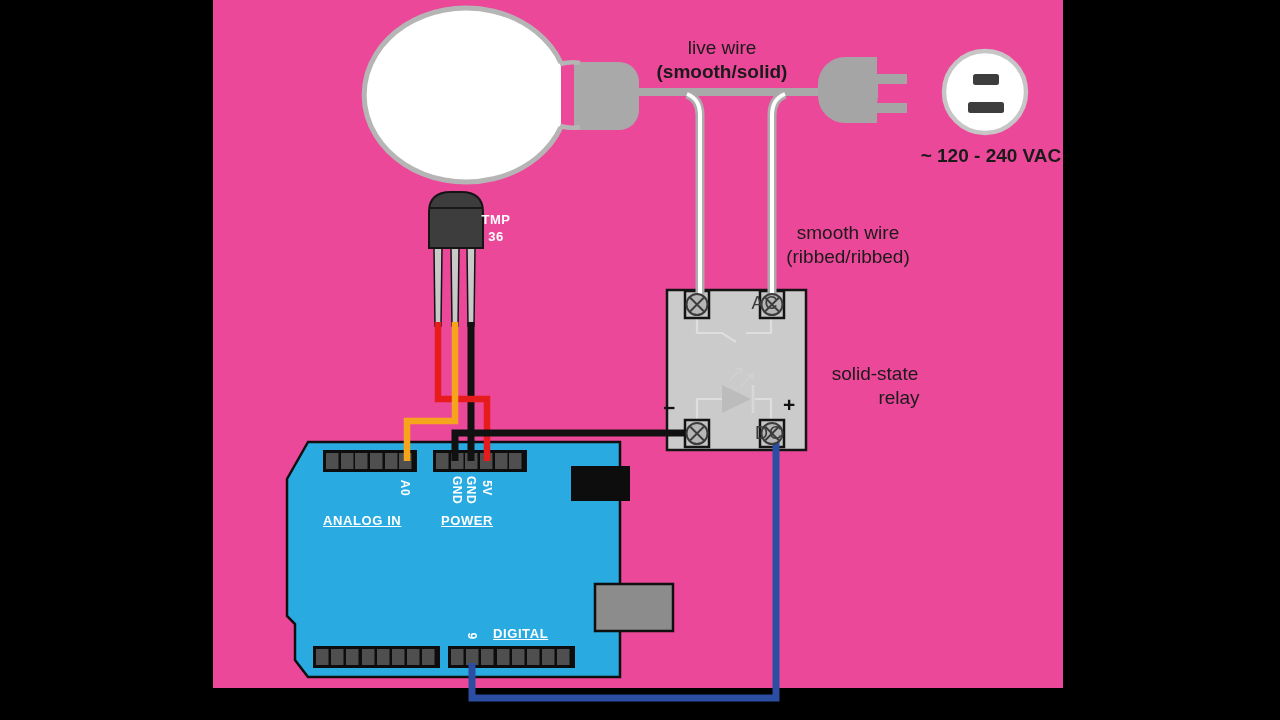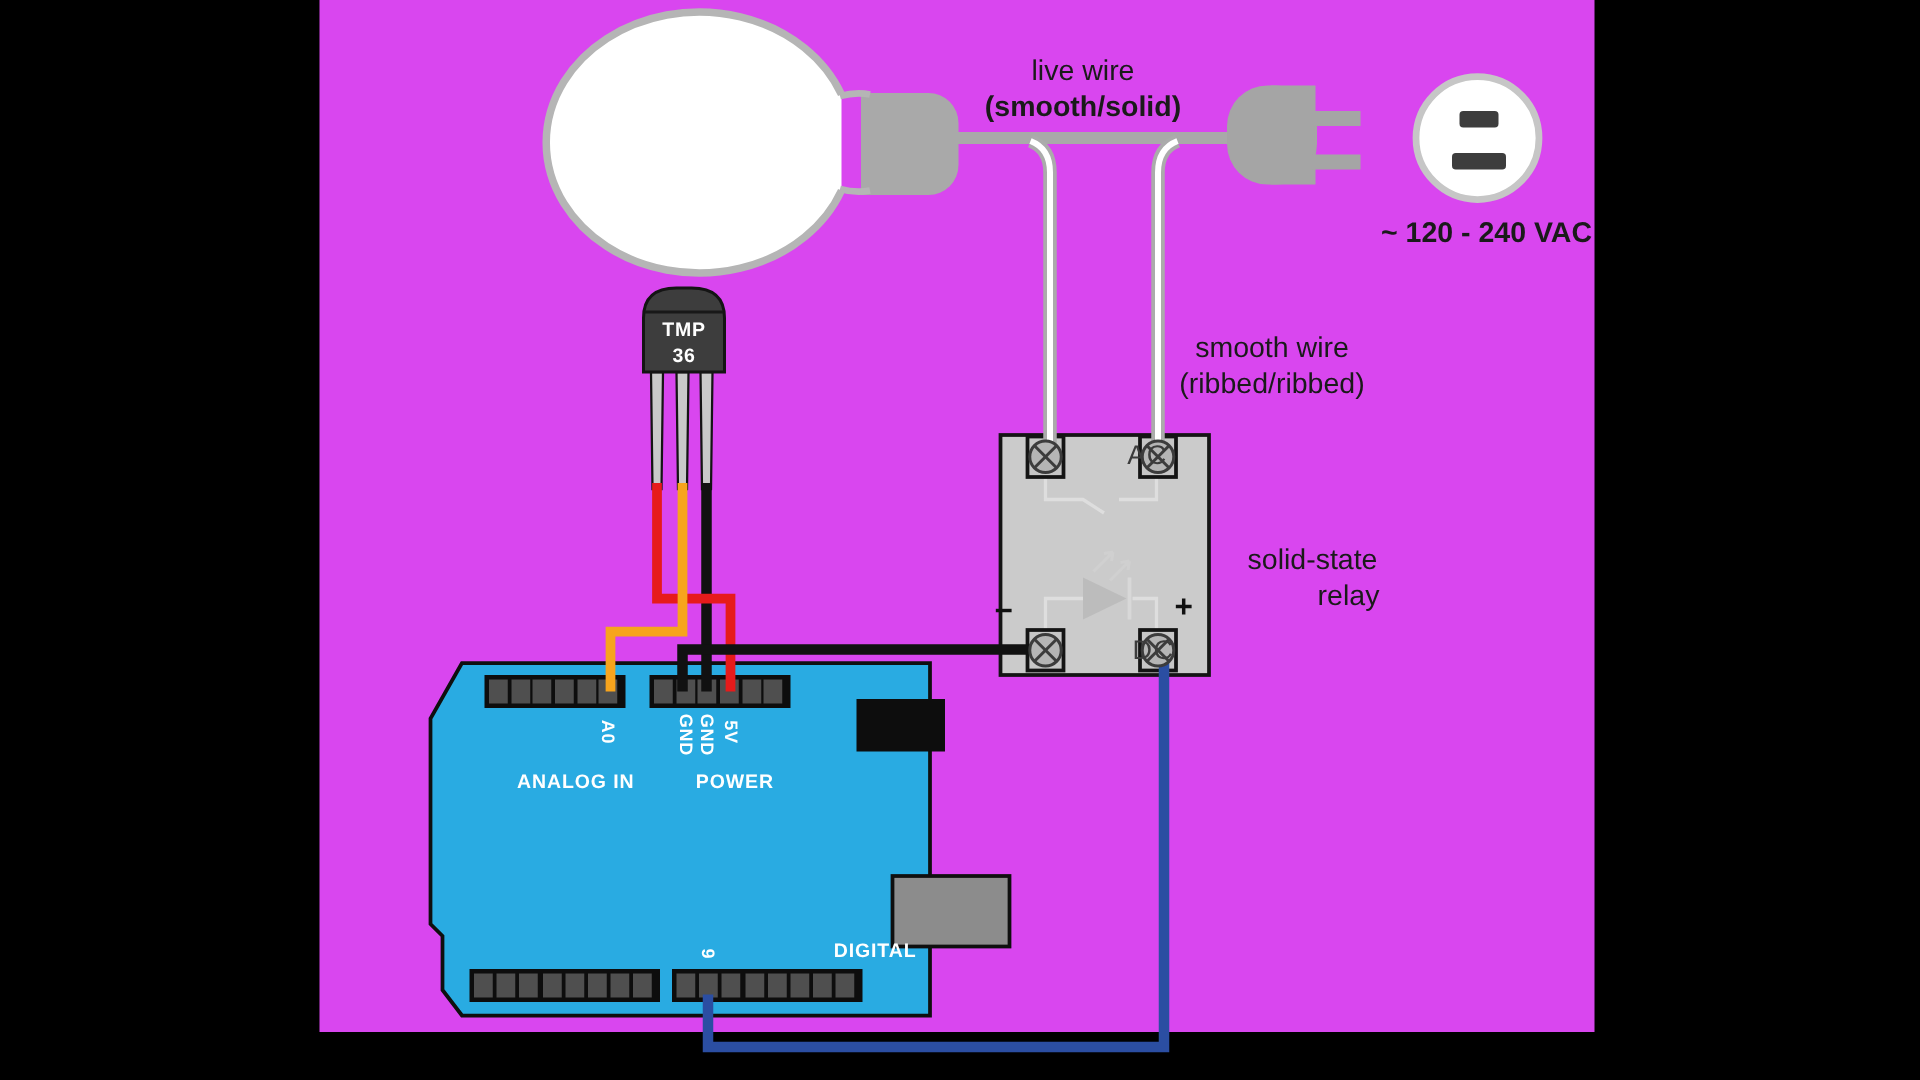"live wire" .canvas { background: #d946ef -> #ec4899 }
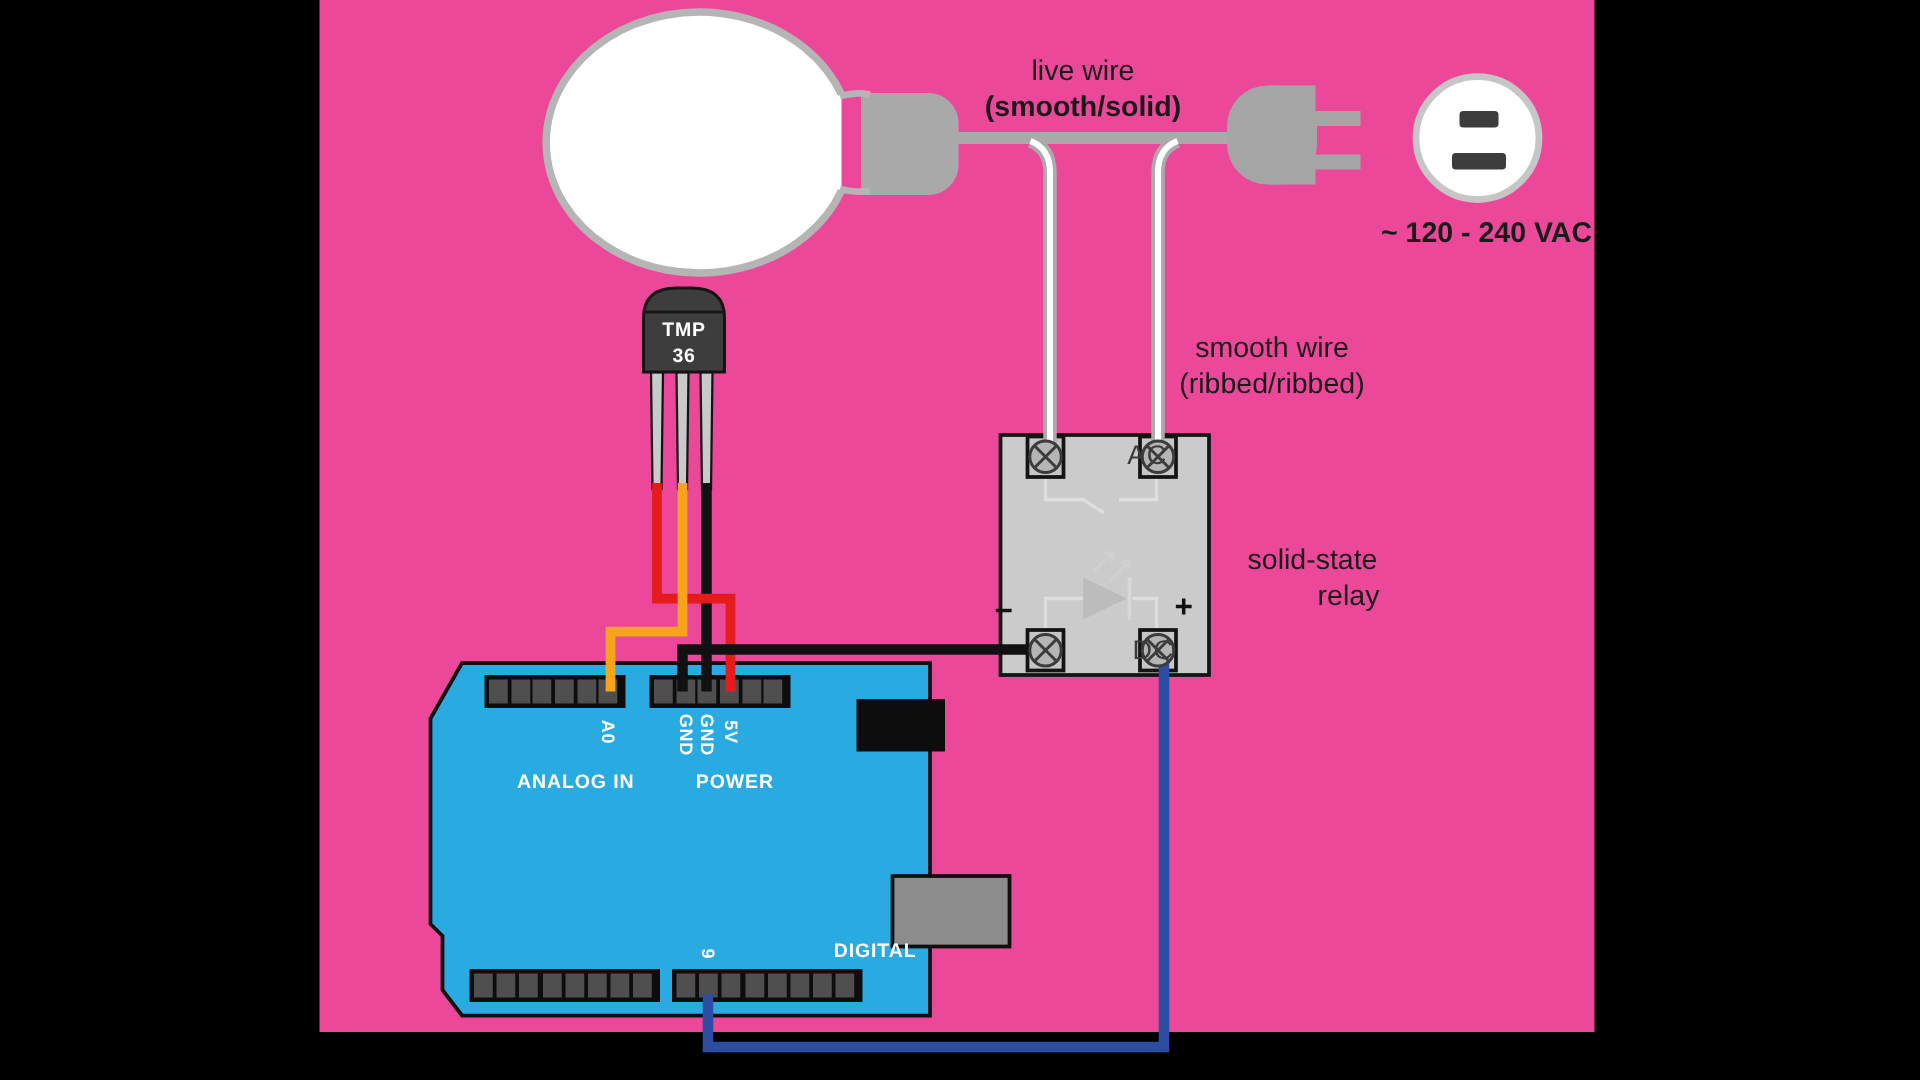"TMP" .tmp-lbl { margin-left: none -> 40px }
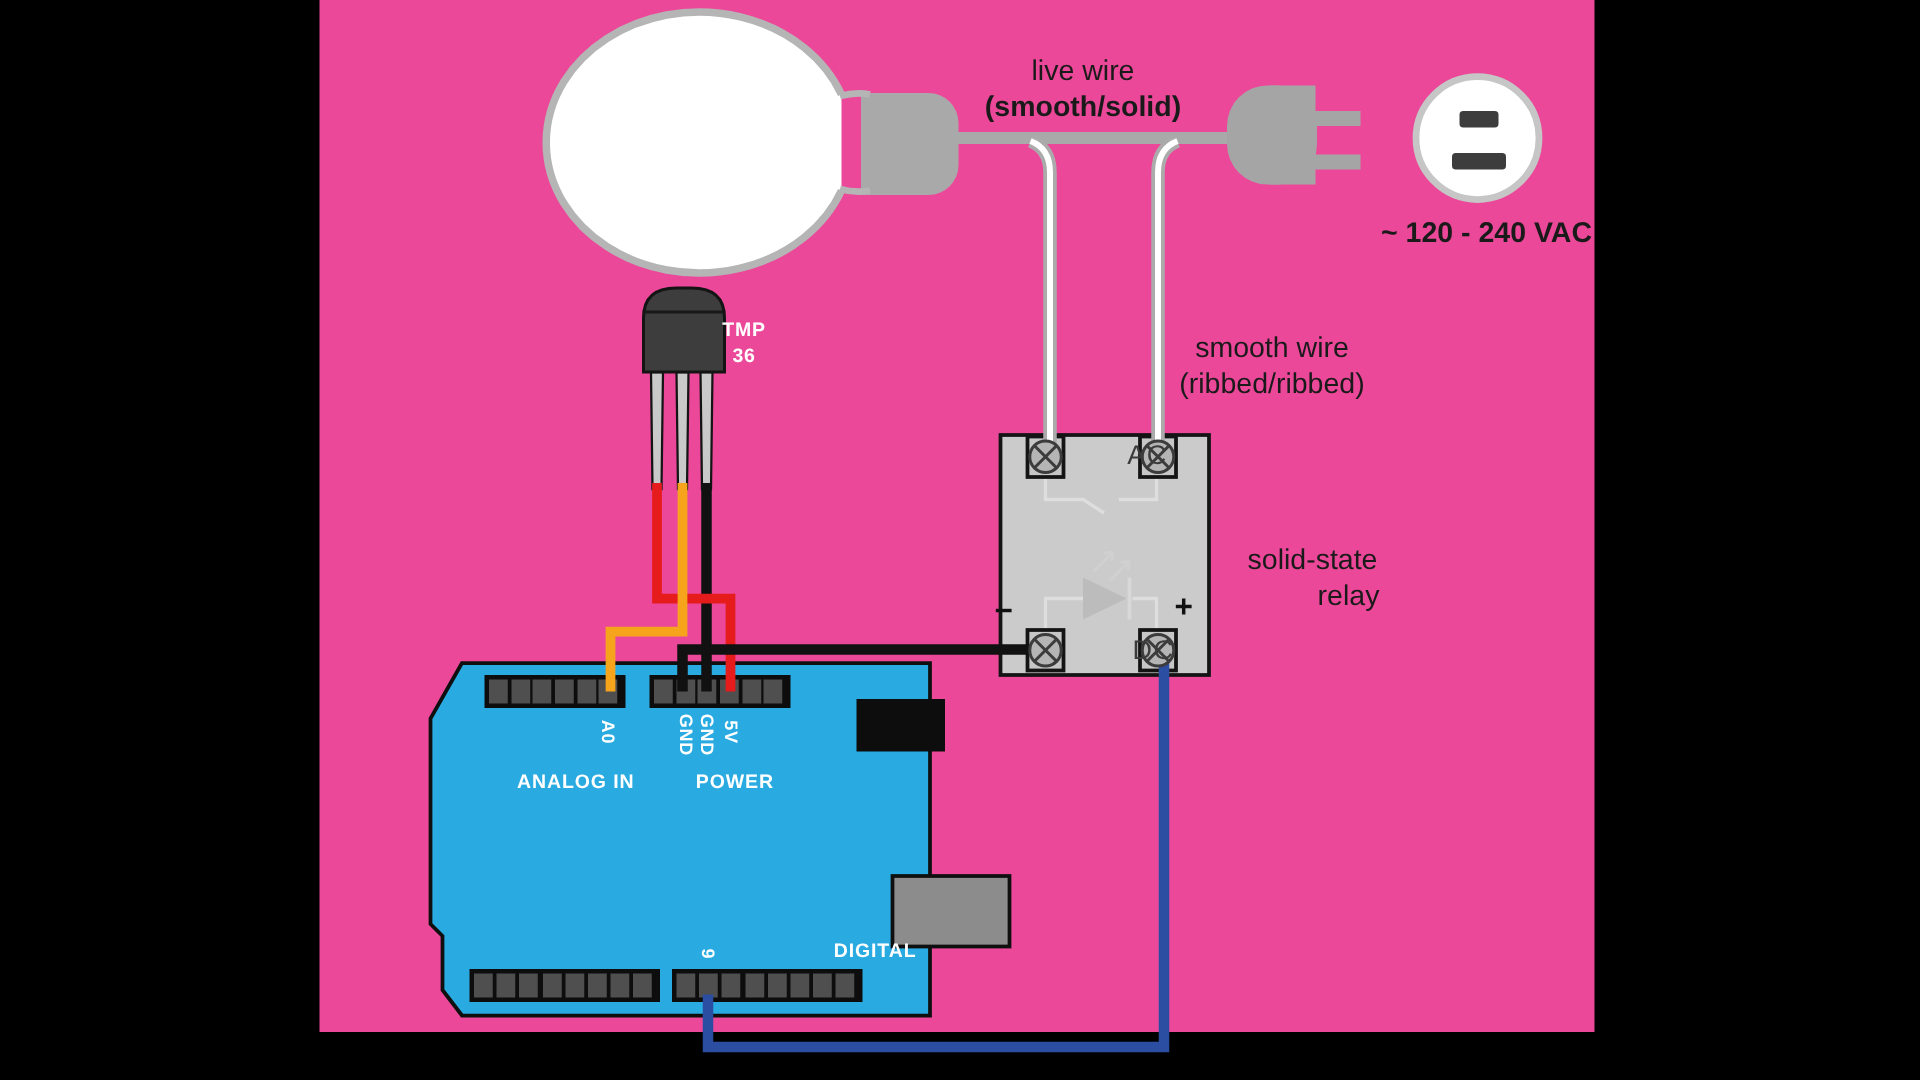"ANALOG IN" .board-lbl { text-align: right -> left; text-decoration: none -> underline }
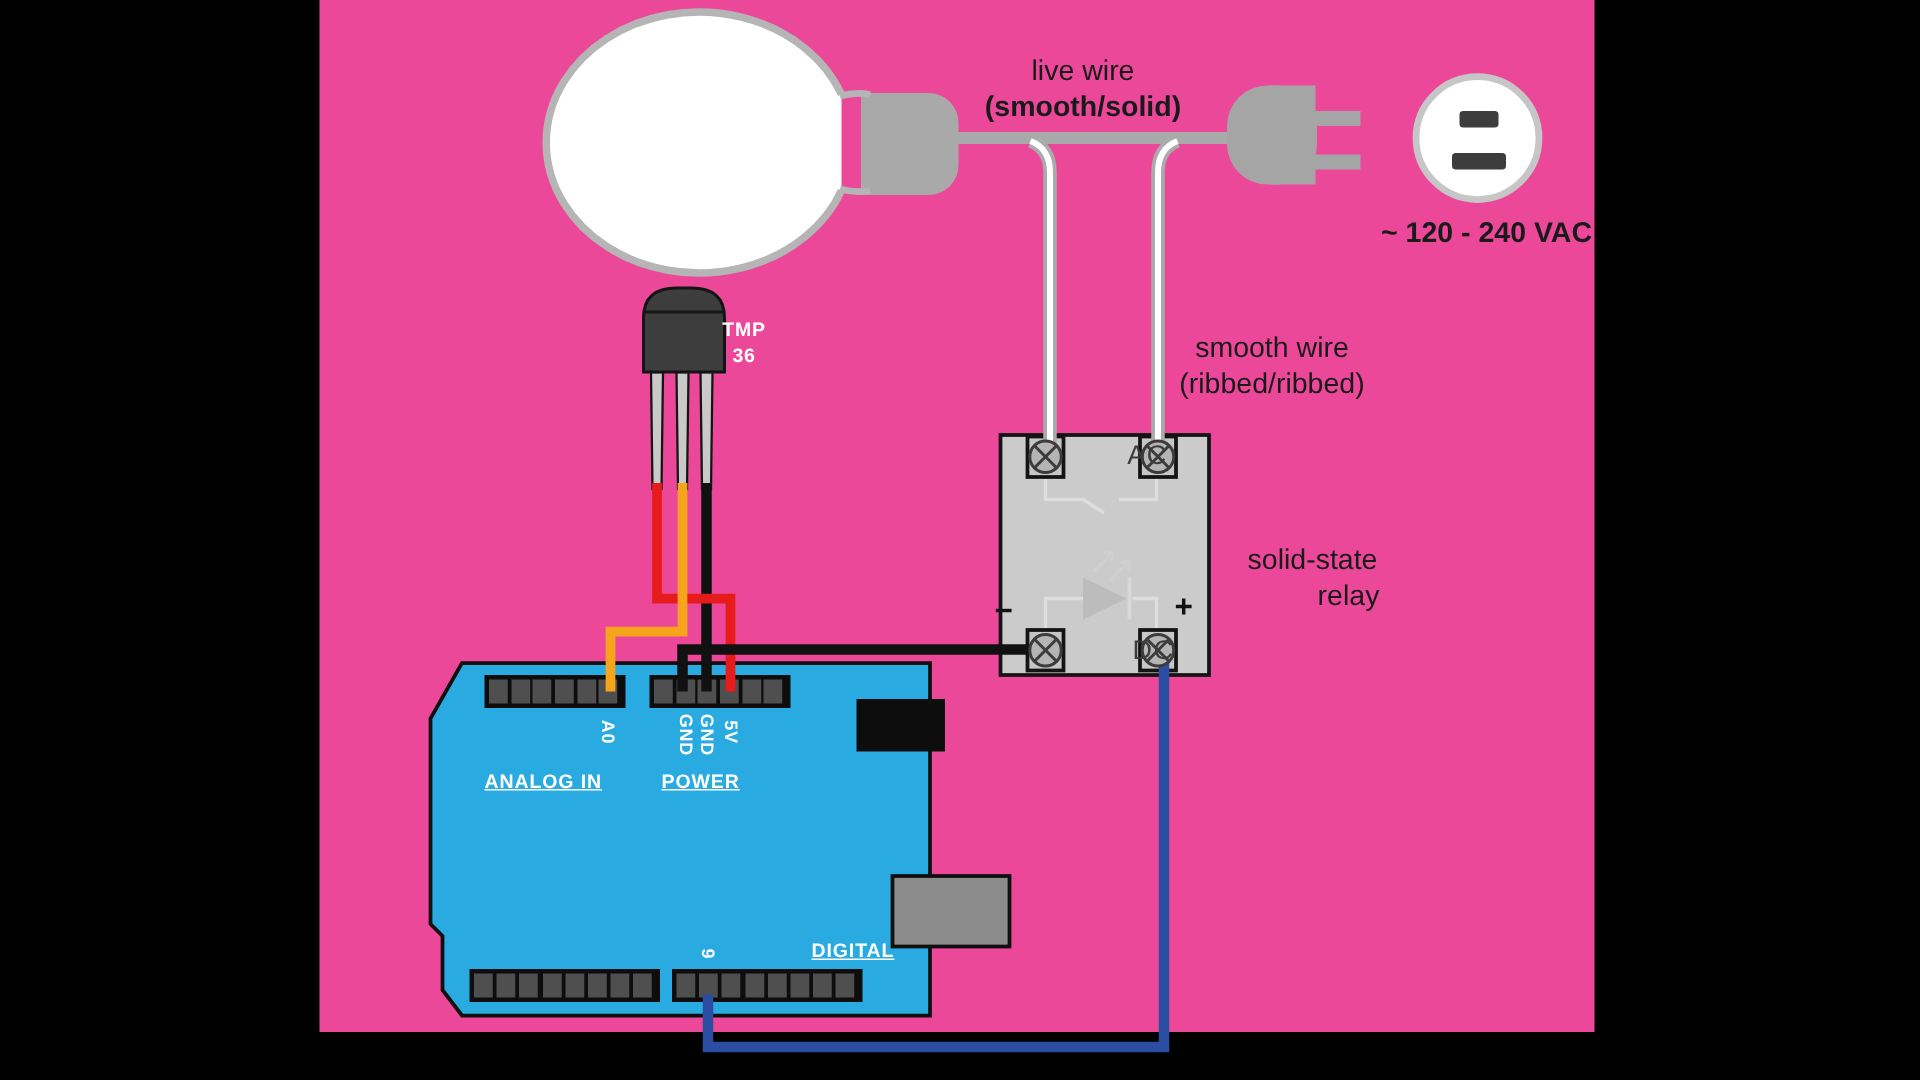"DIGITAL" div.board-lbl { margin-left: 48px -> none }
